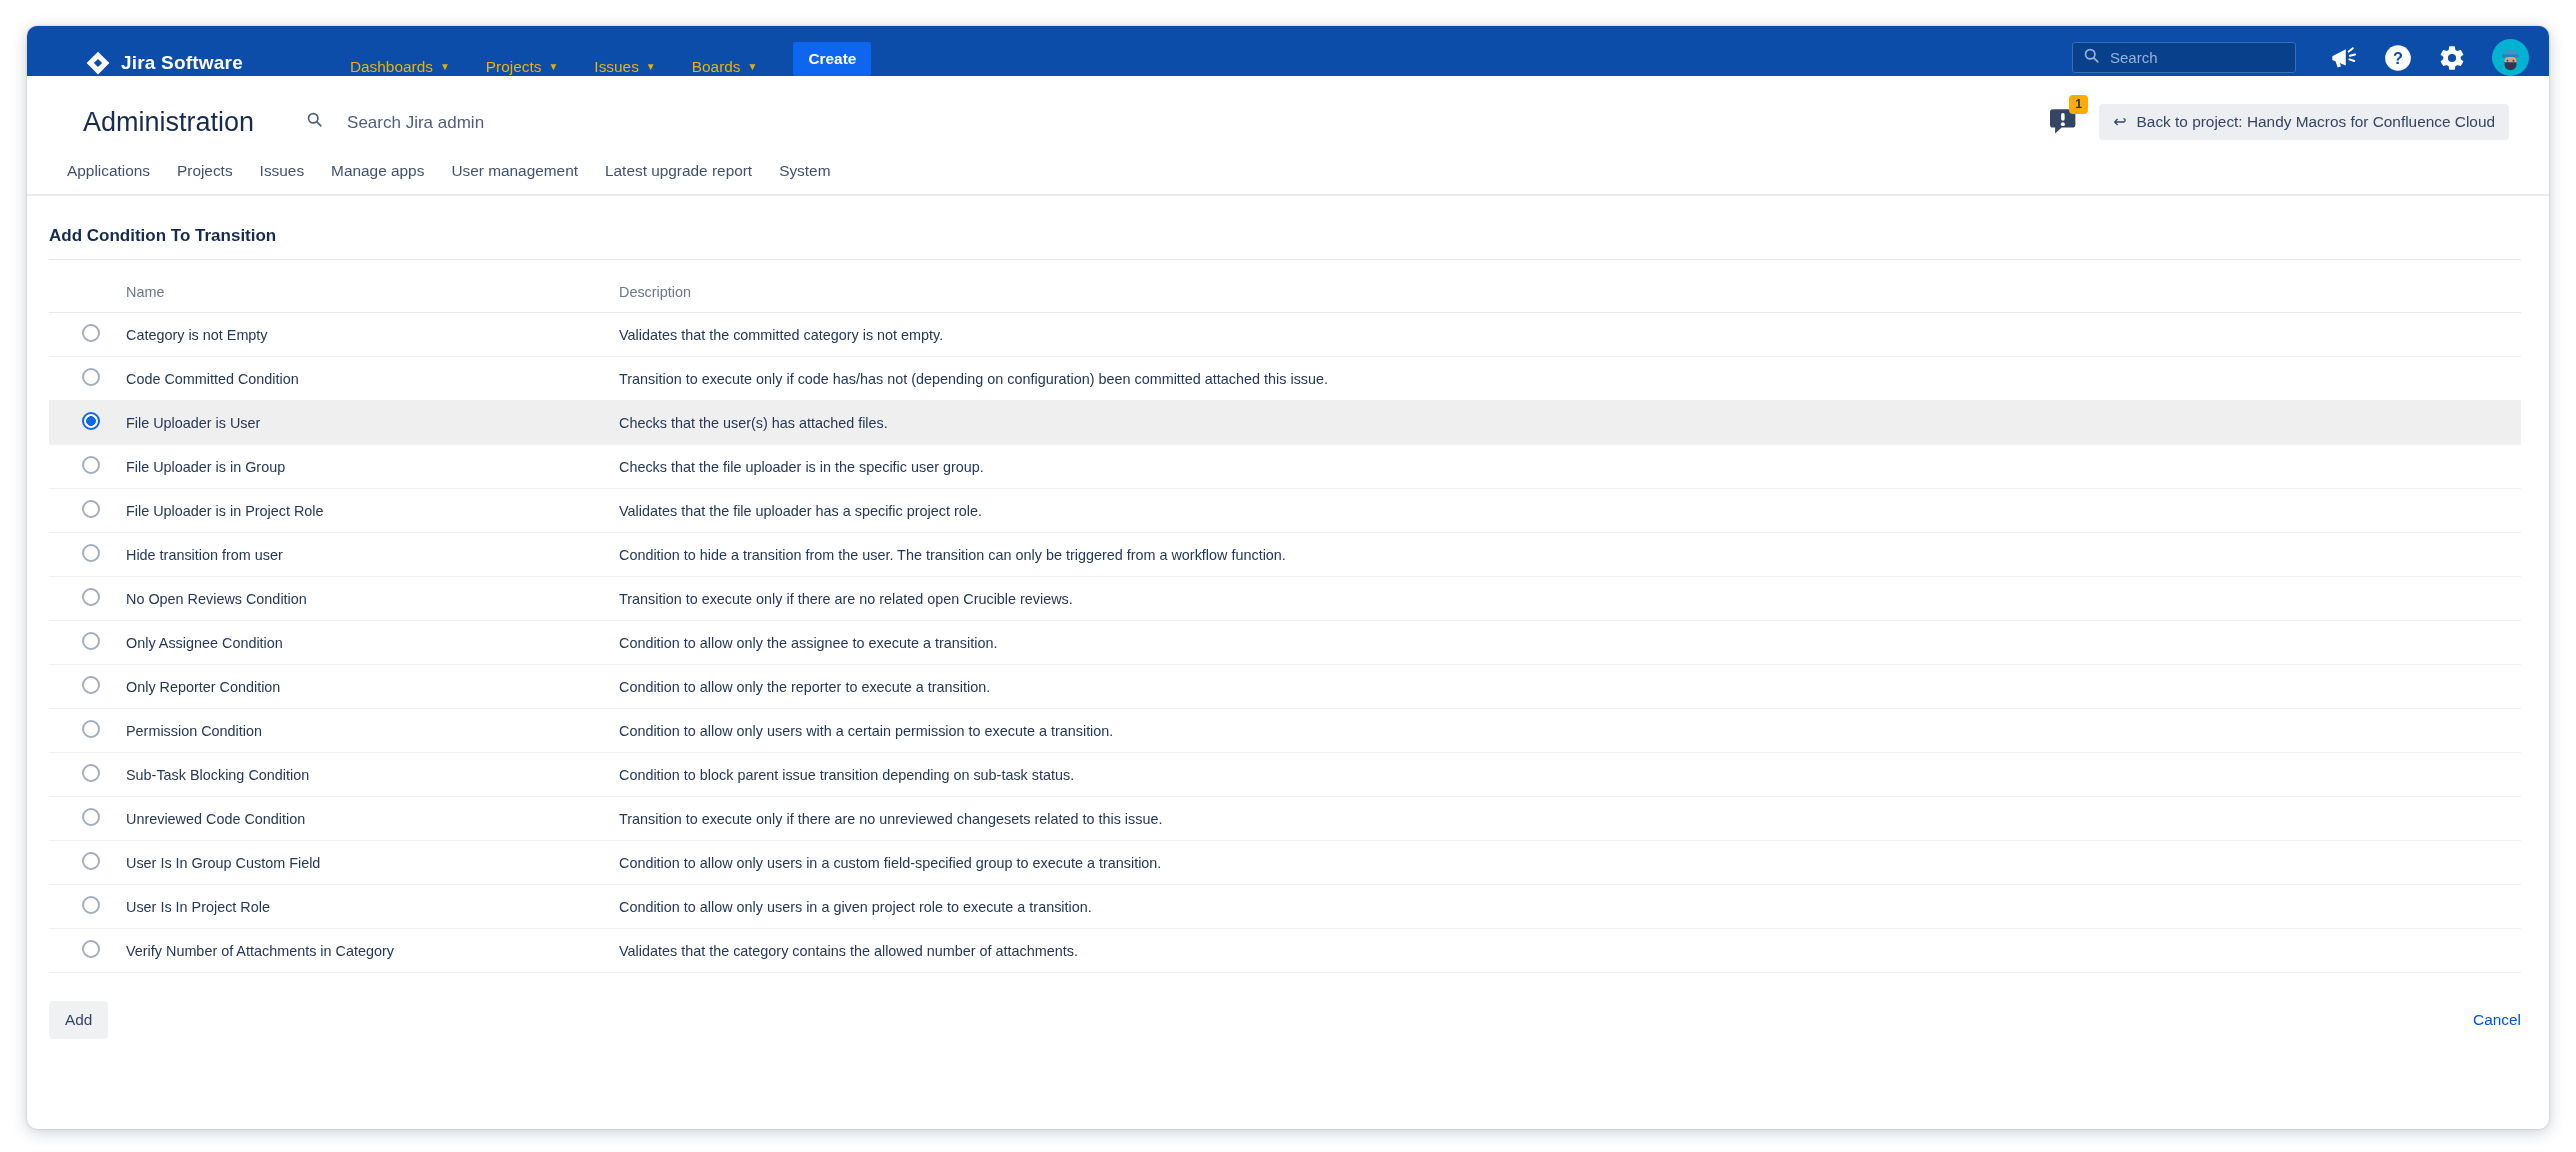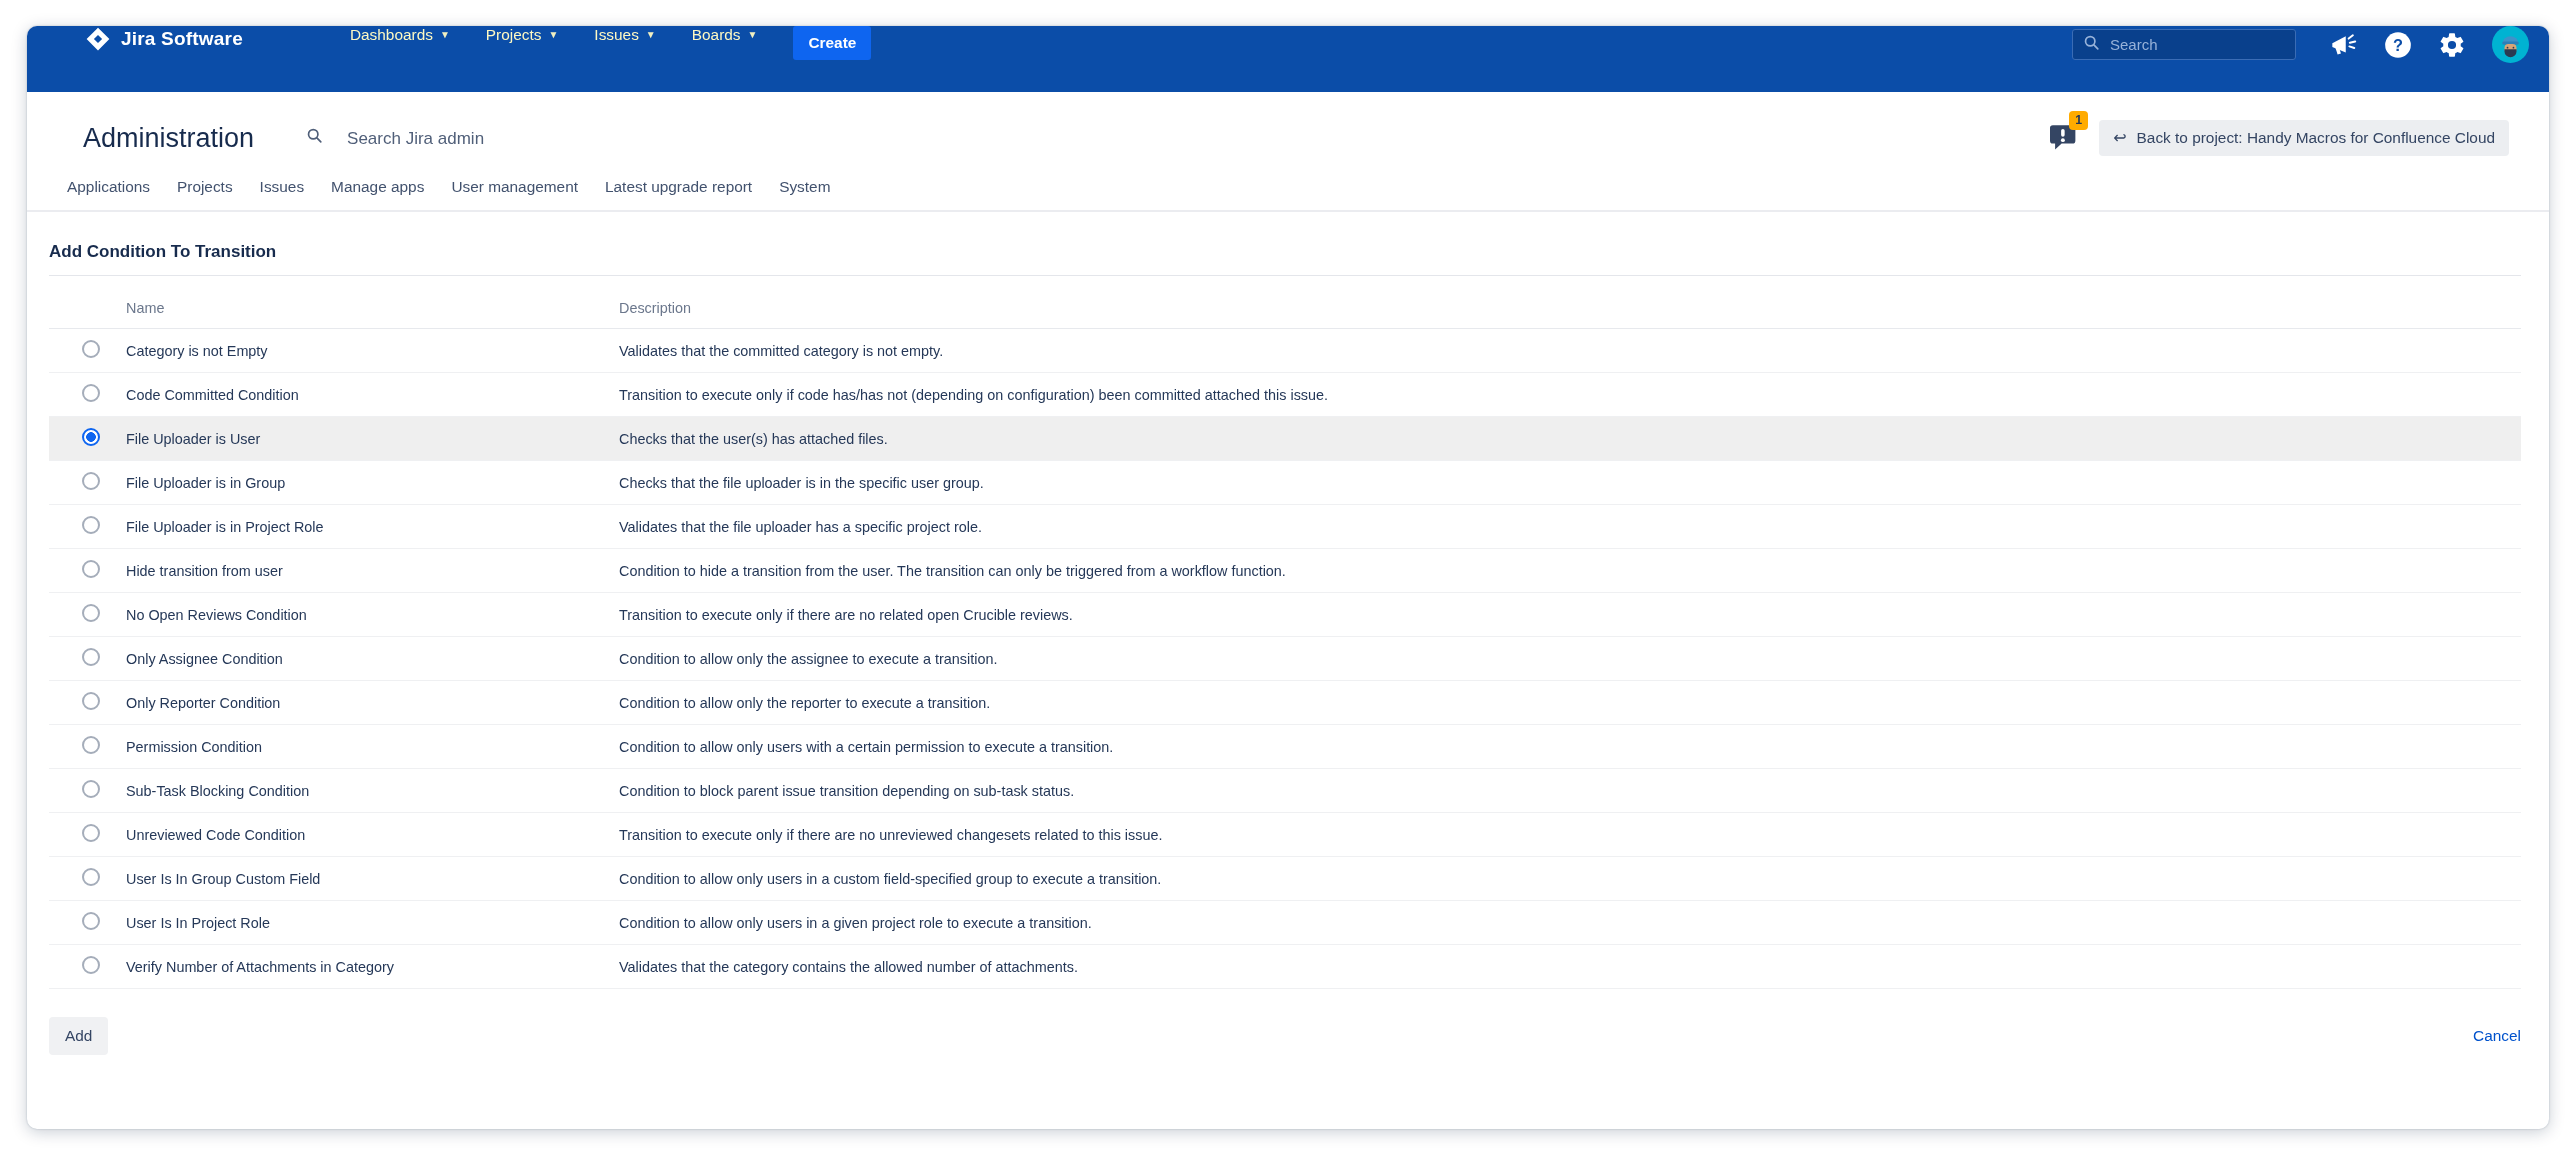"Jira Software" .topbar { align-items: flex-start -> flex-end; height: 66px -> 50px }
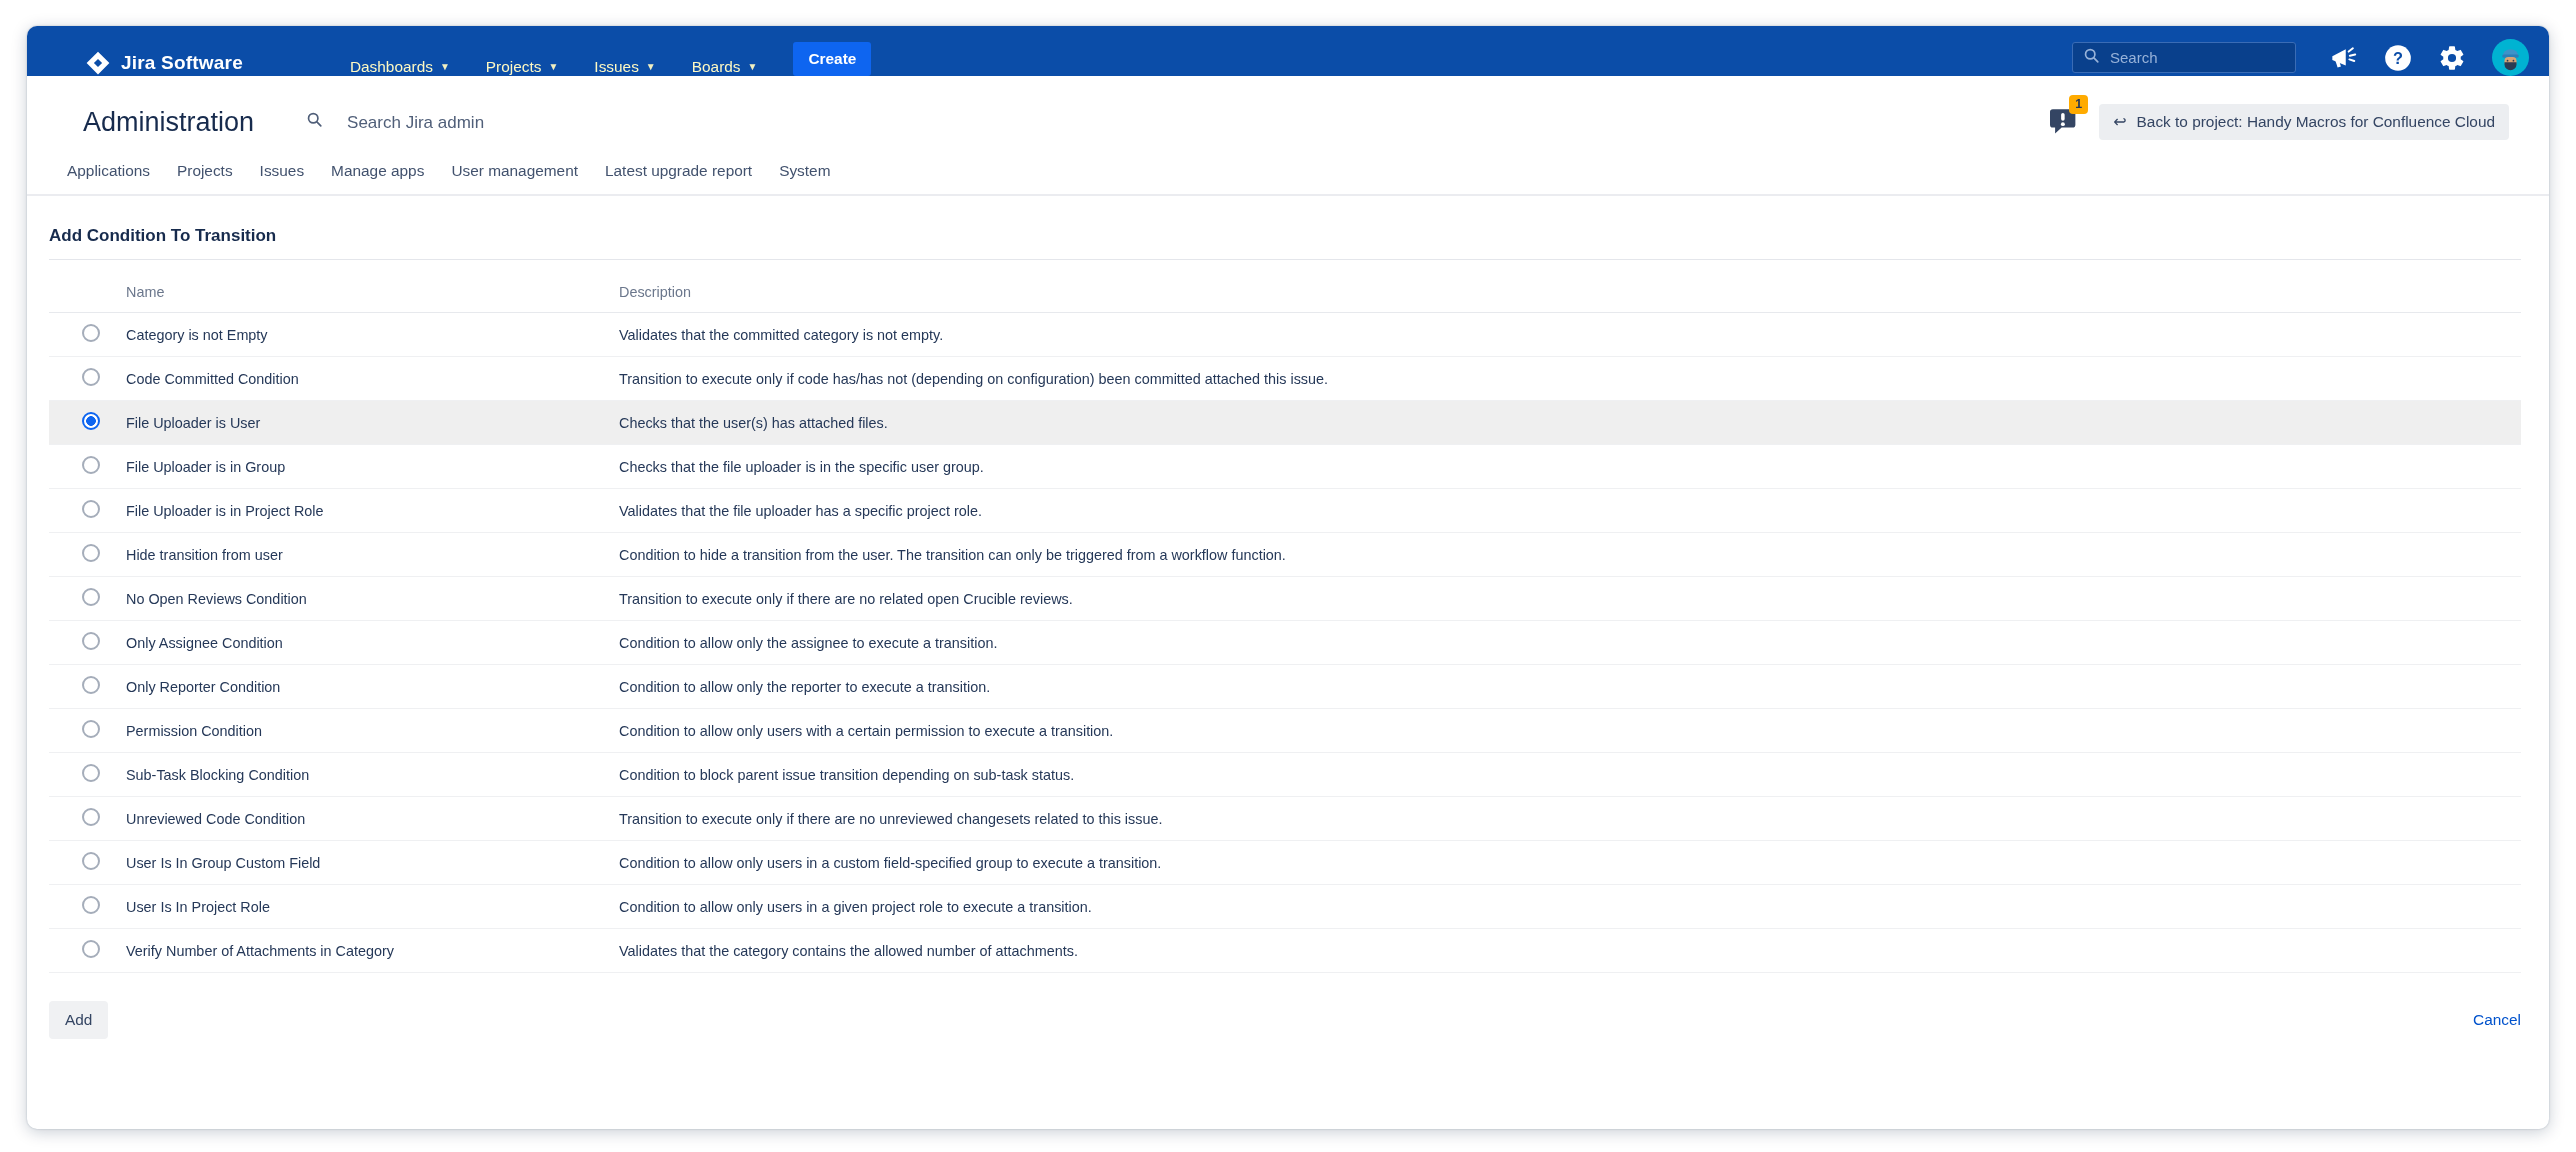"Dashboards" .menu-item { color: #fef9c3 -> #eab308 }
